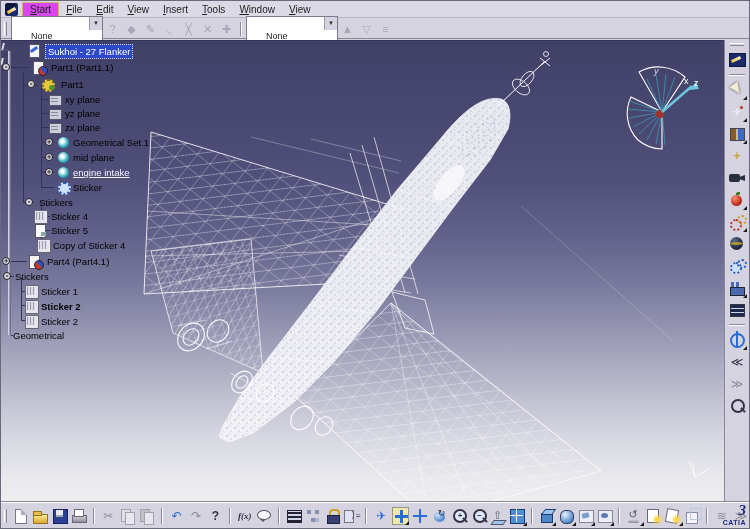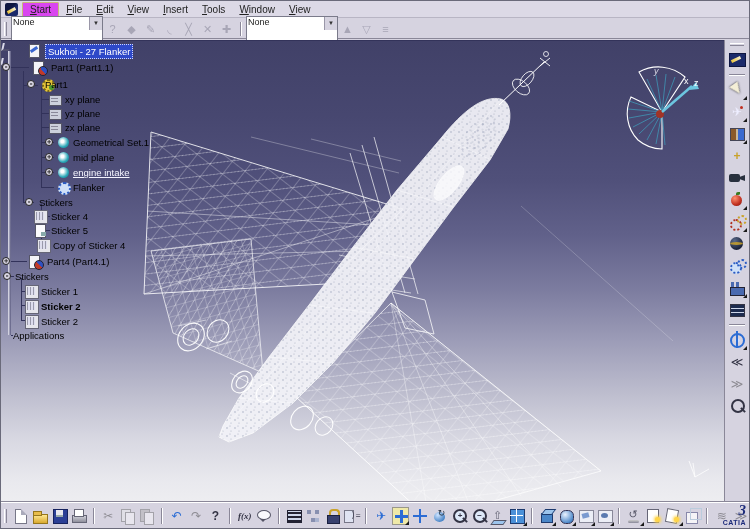"None" .combo { align-items: flex-start -> flex-end; padding-left: 1px -> 19px }
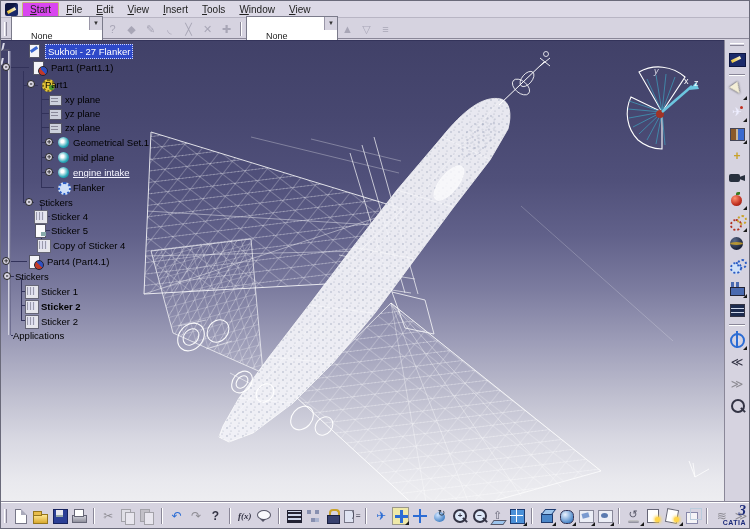"Part1" span.tlabel { left: 44px -> 60px }
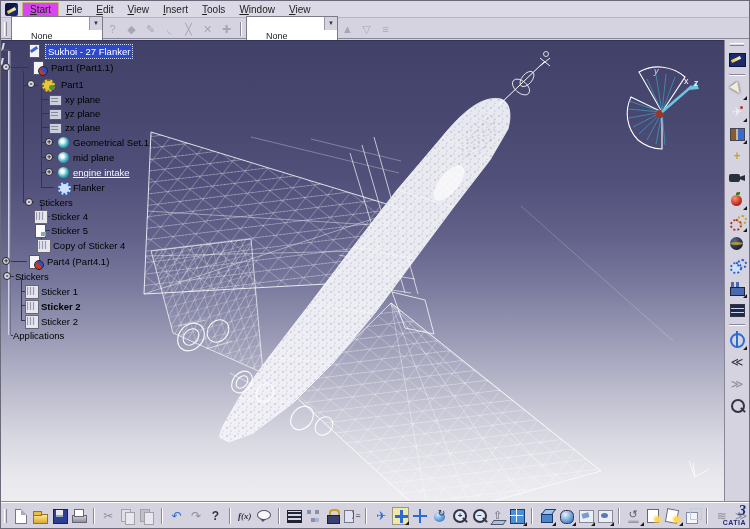"Flanker" span.tlabel { text: Flanker -> Sticker }
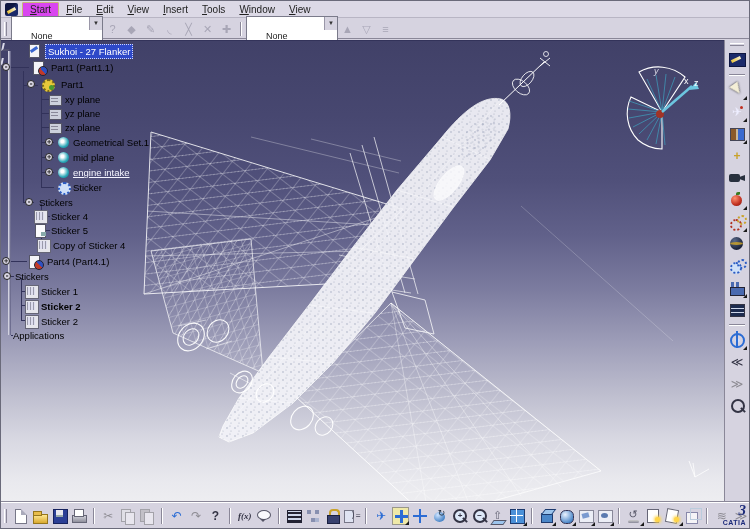"Applications" span.tlabel { text: Applications -> Geometrical }
